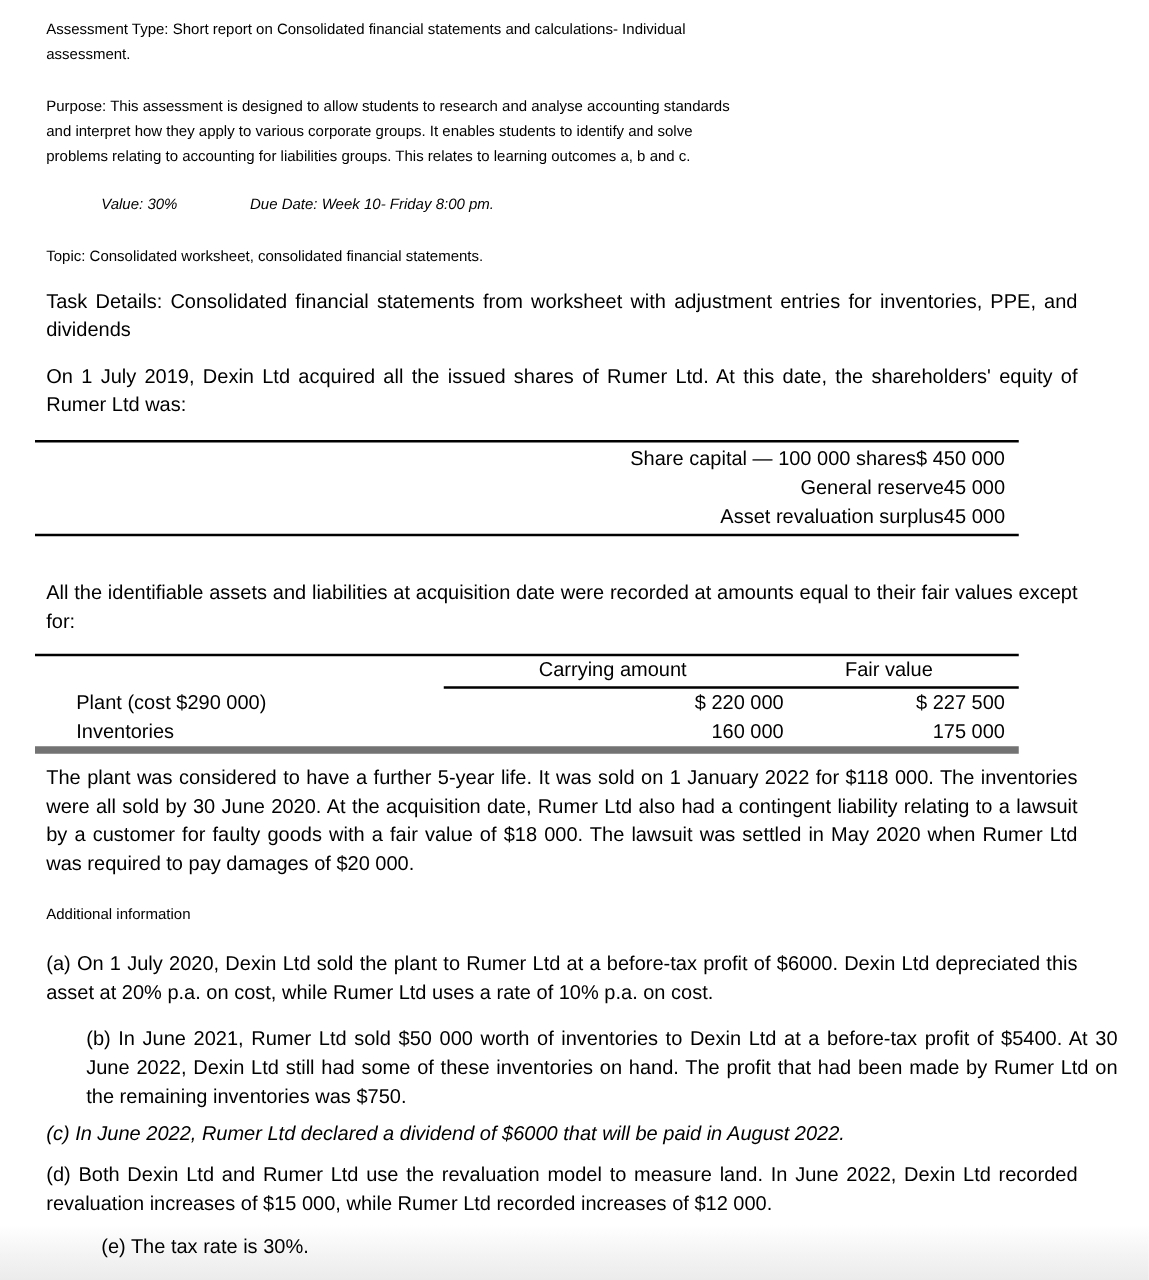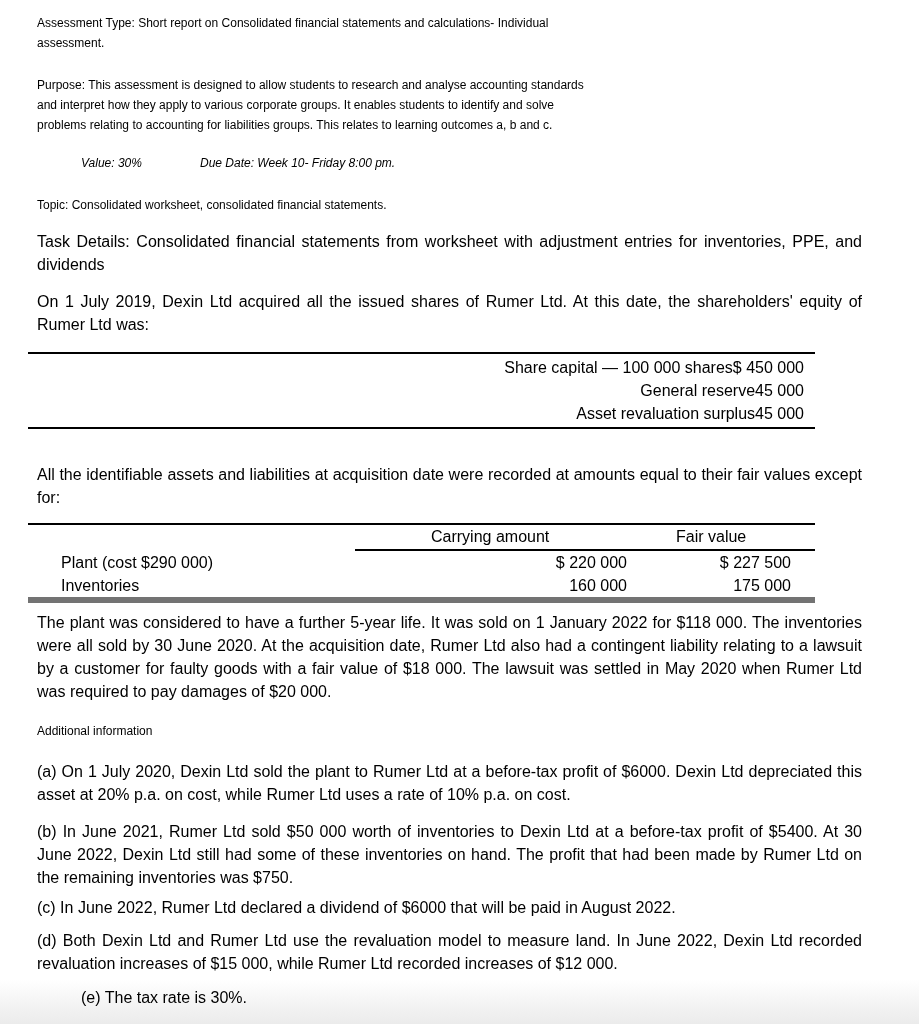"$ 227 500" .t2-row .c2 { right: 24px -> 11px }
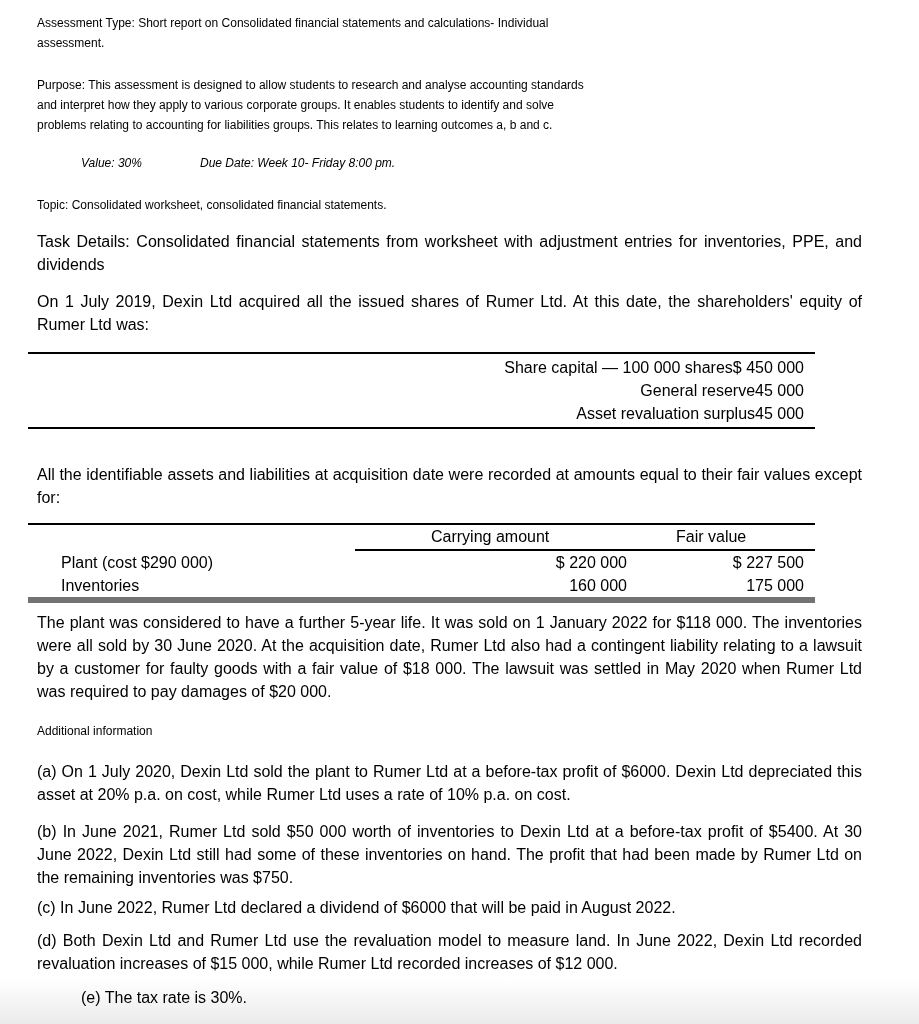"(b) In June 2021, Rumer" div.just { margin-left: none -> 32px }
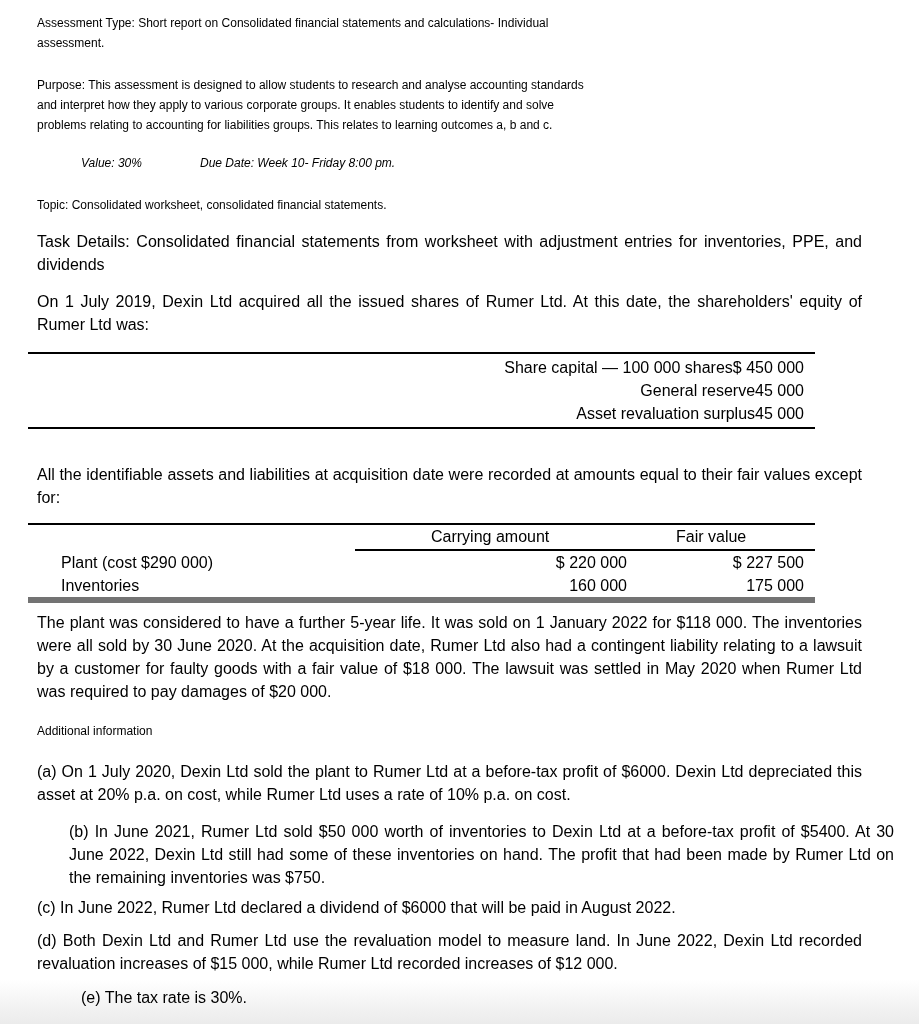"(c) In June 2022, Rumer" div.just { font-style: none -> italic }
